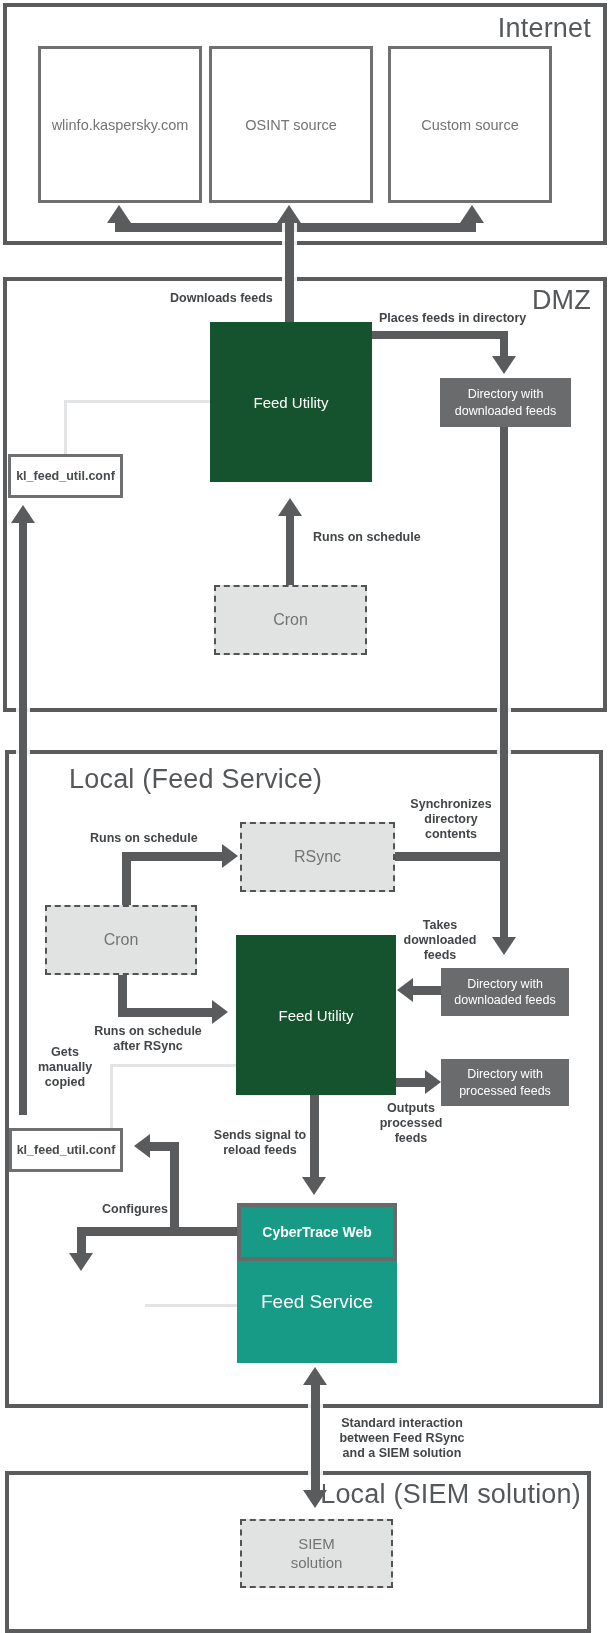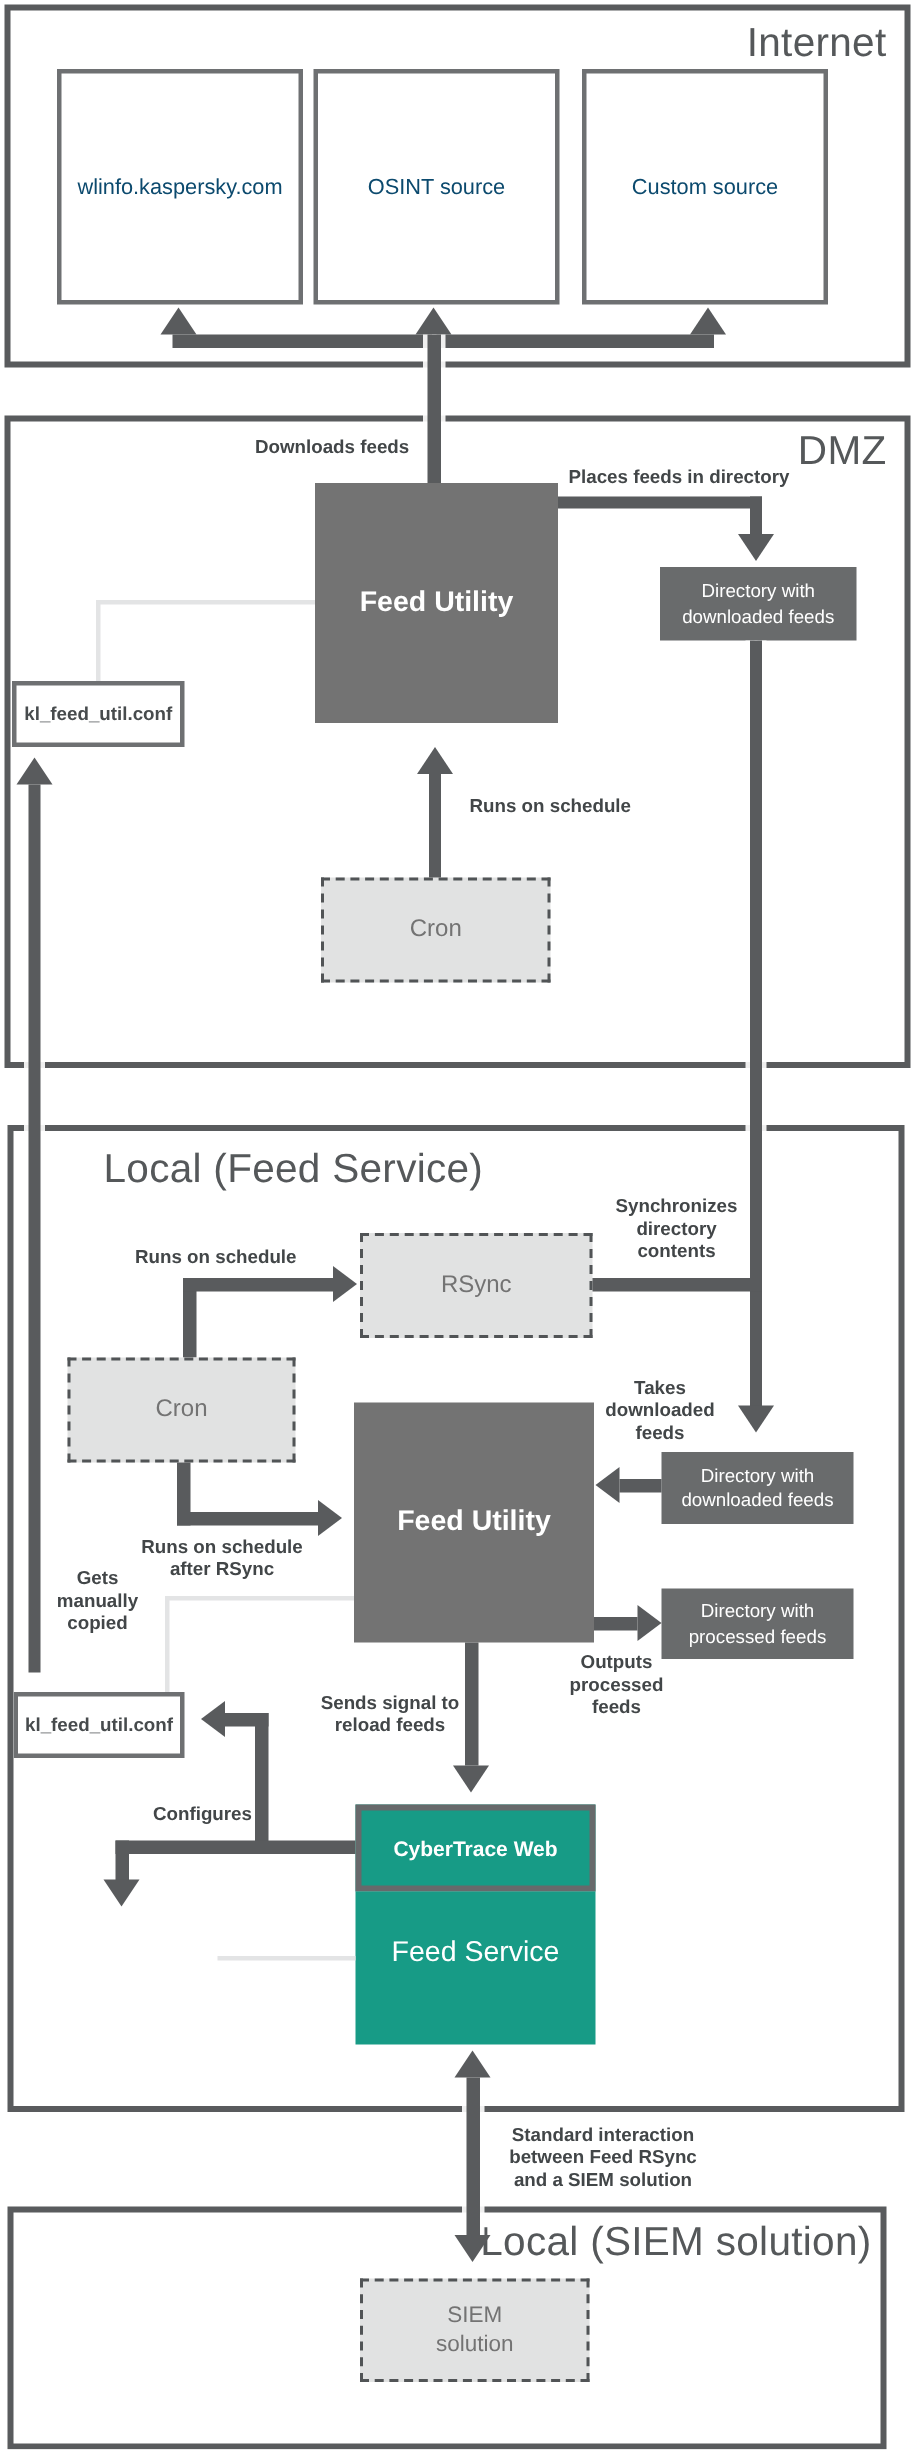"wlinfo.kaspersky.com" .srcbox { color: #0c4a6e -> #737373 }
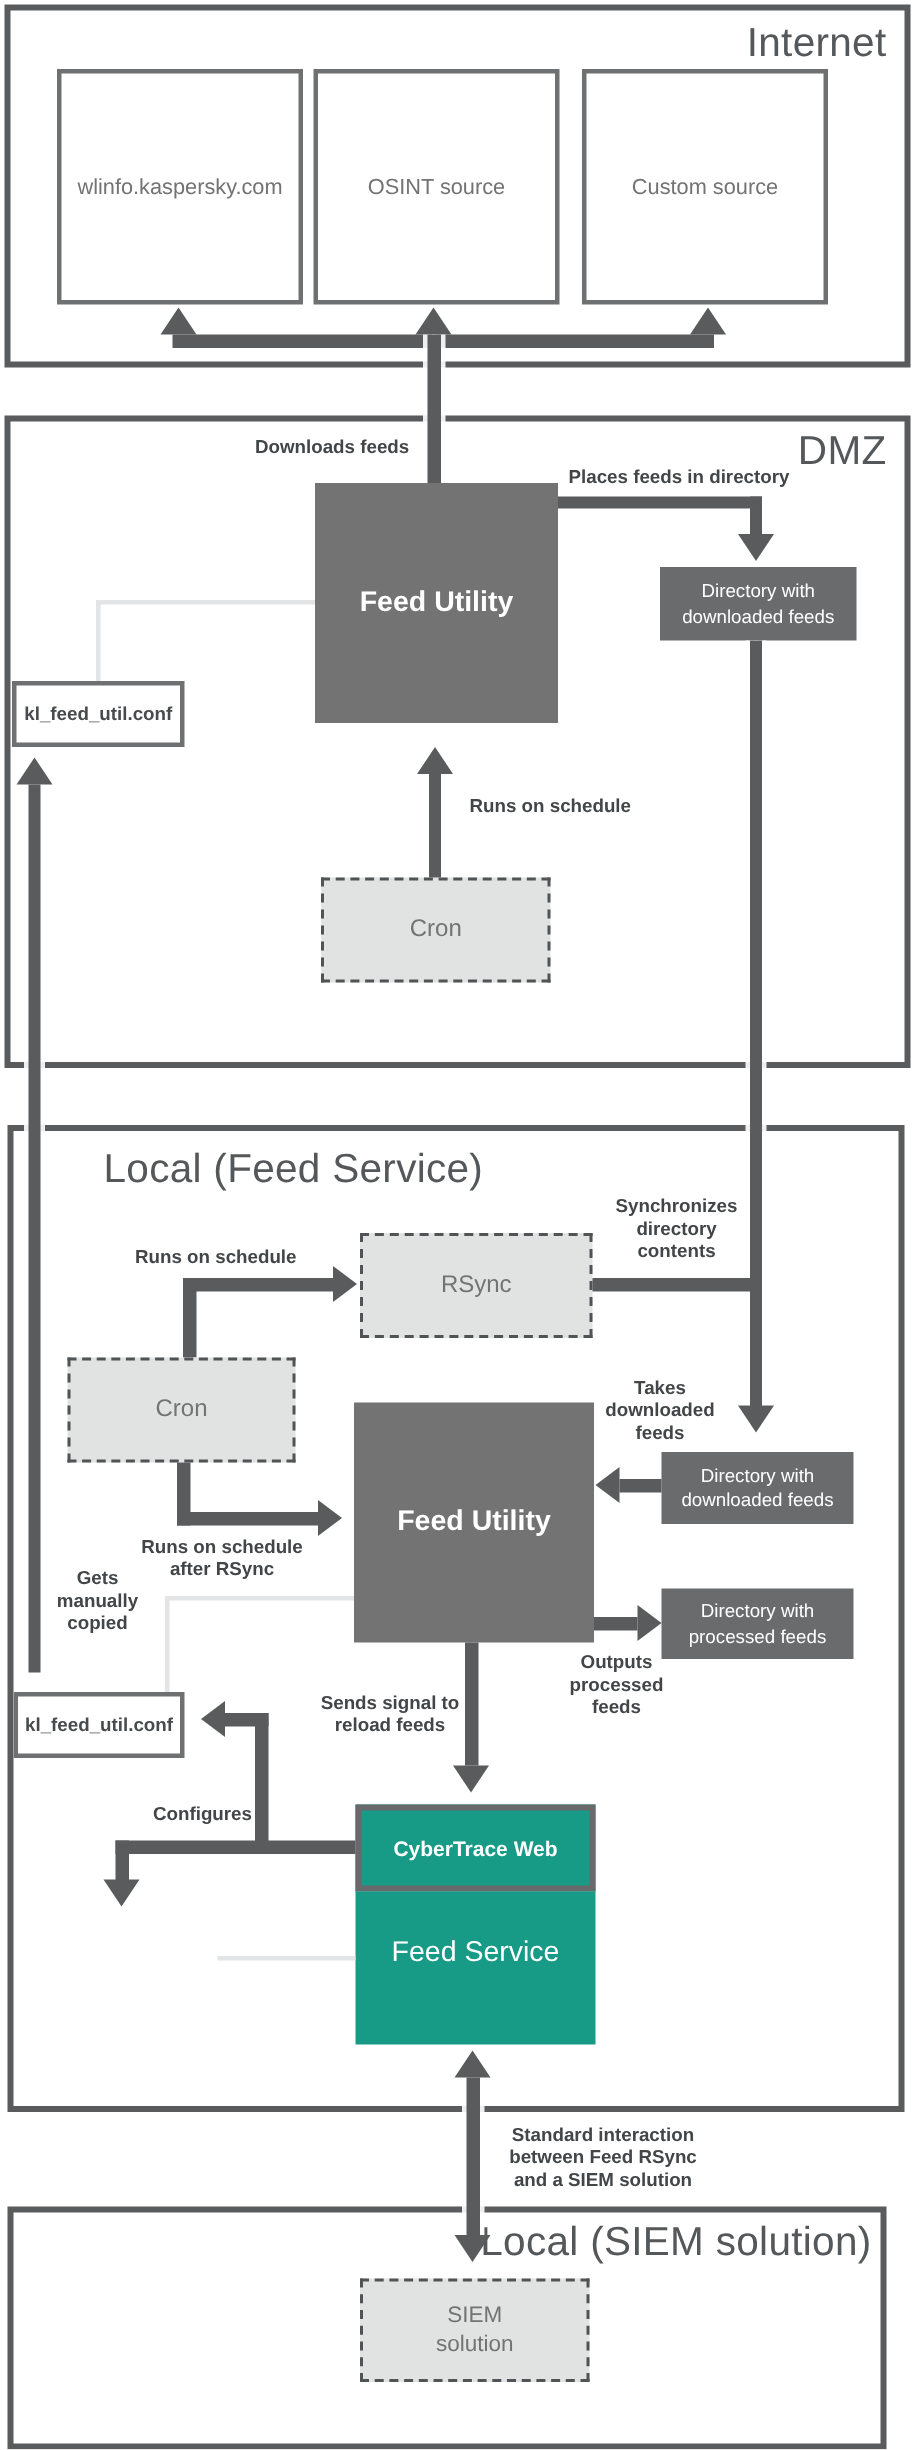"Feed Utility" .teal { background: #737373 -> #14532d; font-size: 19px -> 15px; font-weight: 700 -> 400 }
